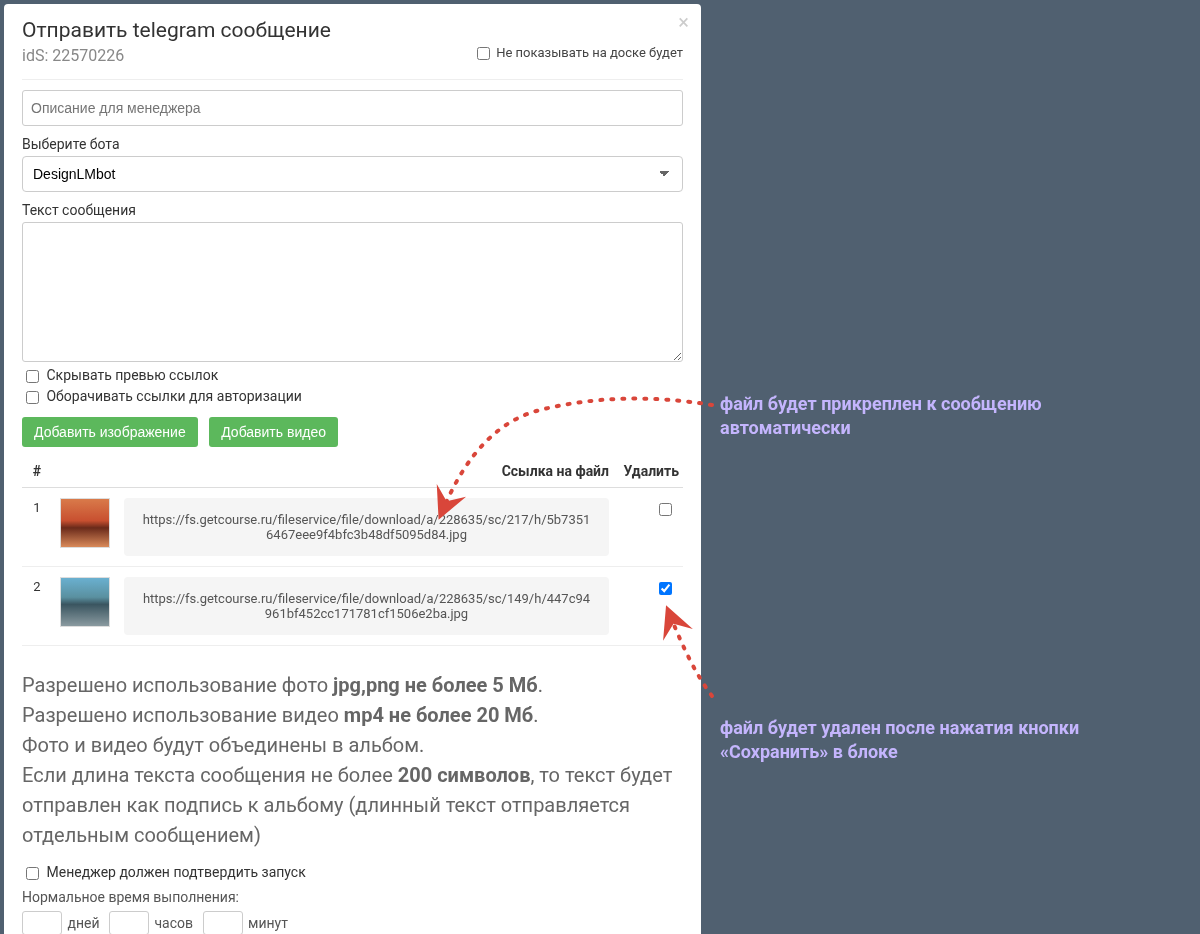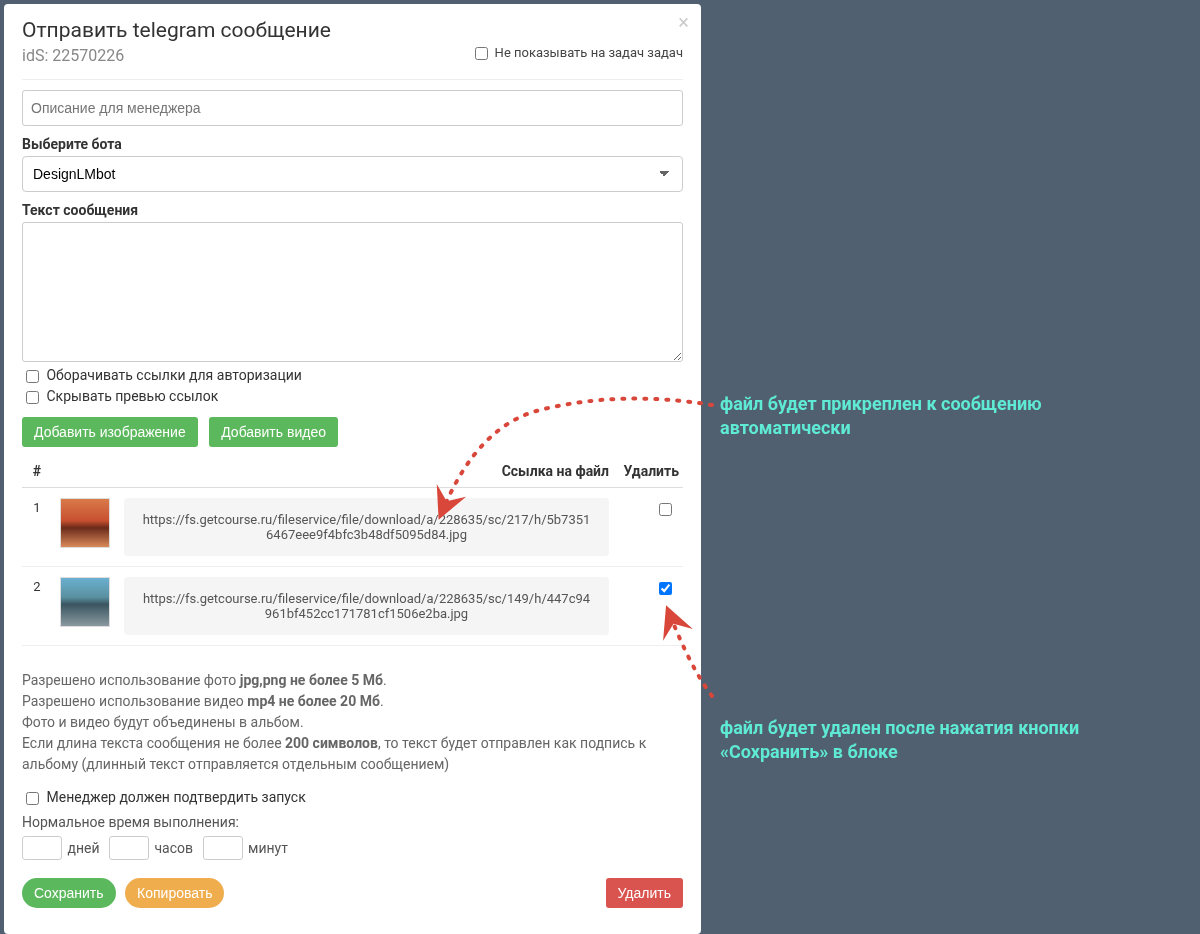"Не показывать на задач задач" span { text: задач задач -> доске будет }
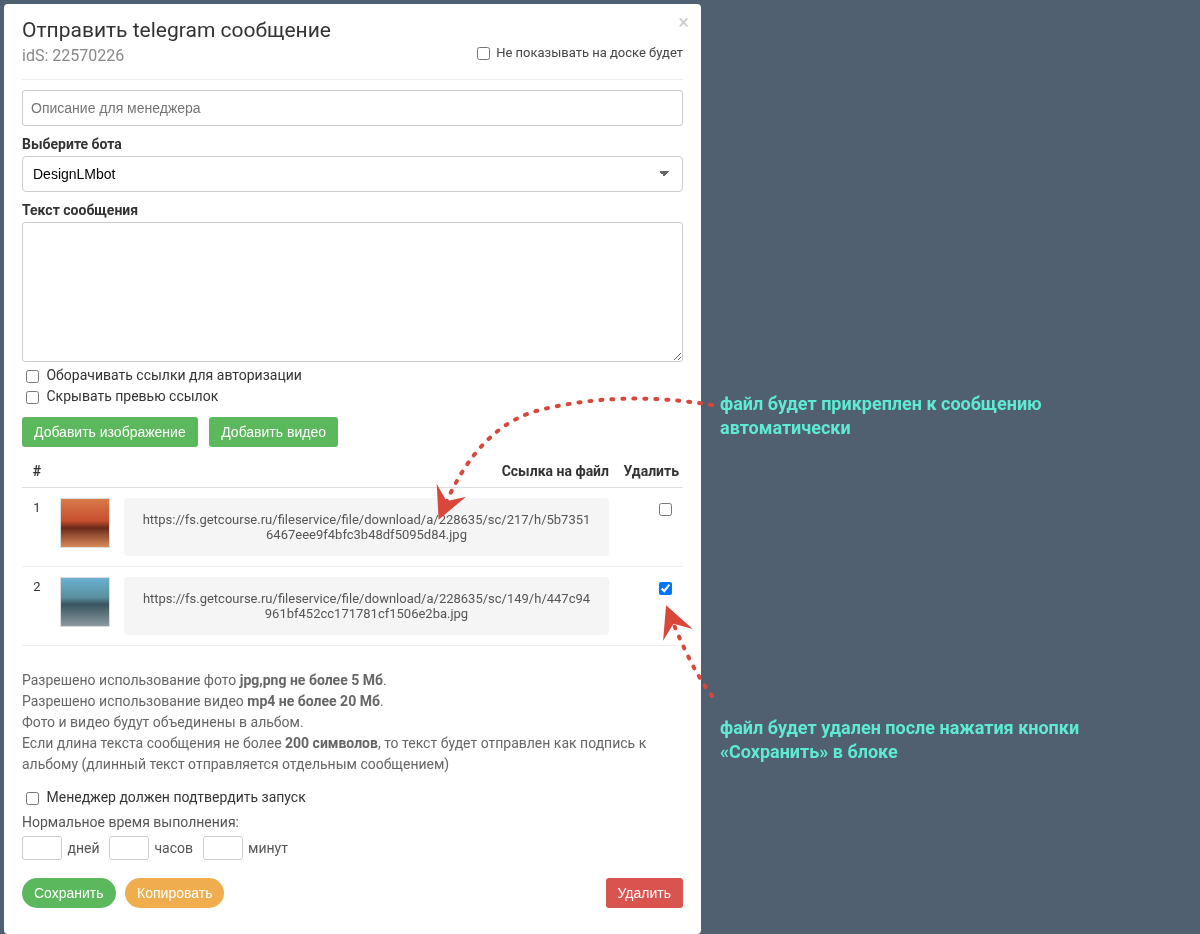"Выберите бота" .label-bold { font-weight: bold -> normal }
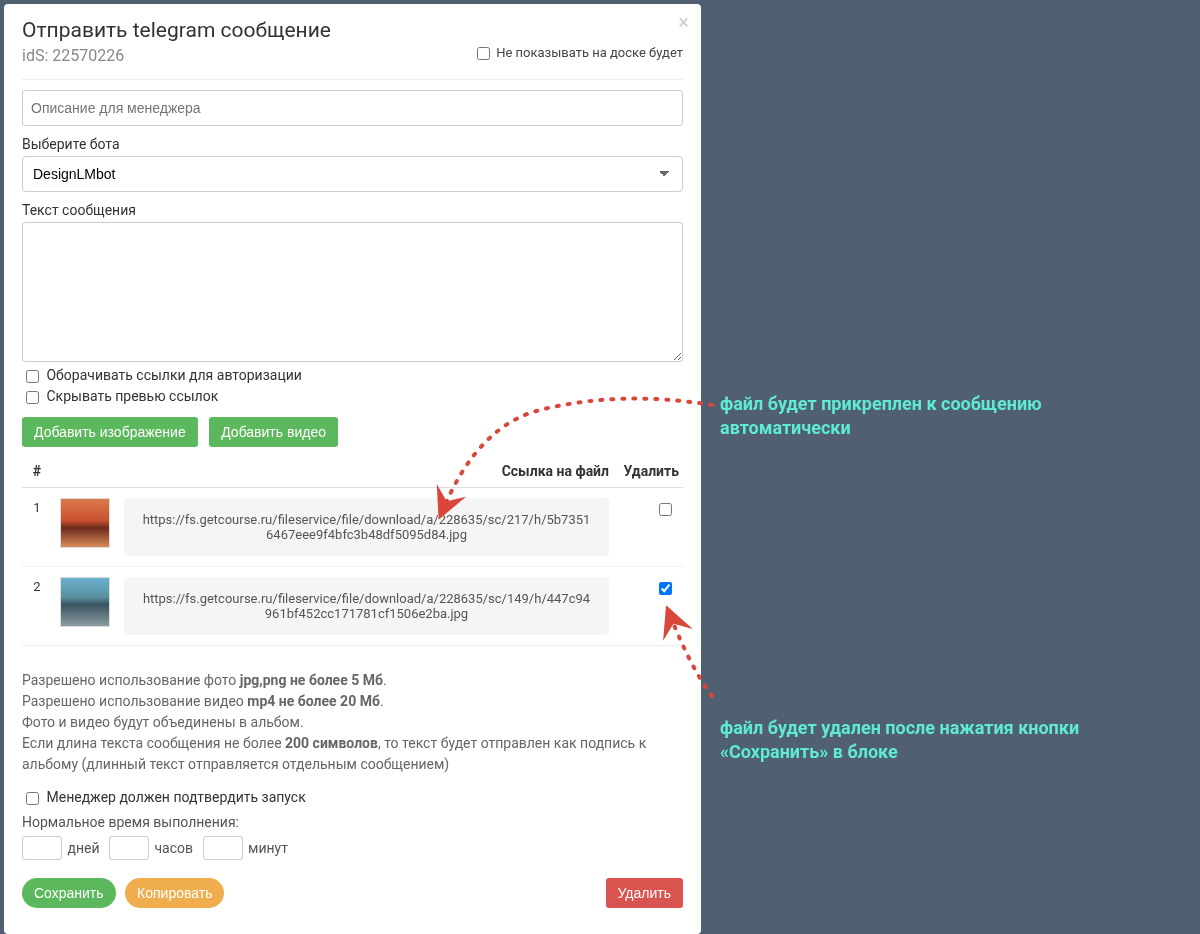"Оборачивать ссылки для авторизации" div.check-row { order: before "Скрывать превью ссылок" -> after "Скрывать превью ссылок" }
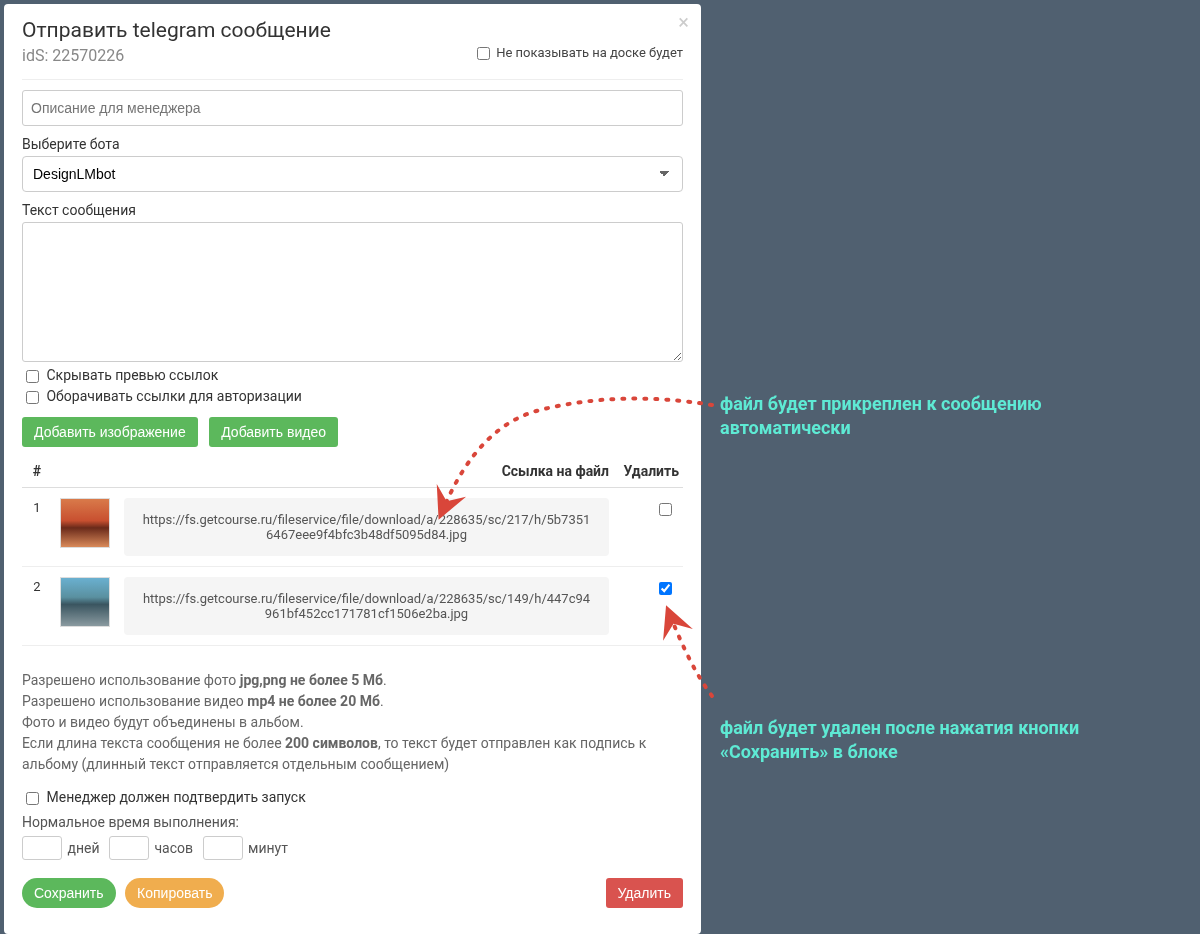"файл будет прикреплен к сообщению" .annotation { color: #5eead4 -> #c4b5fd }
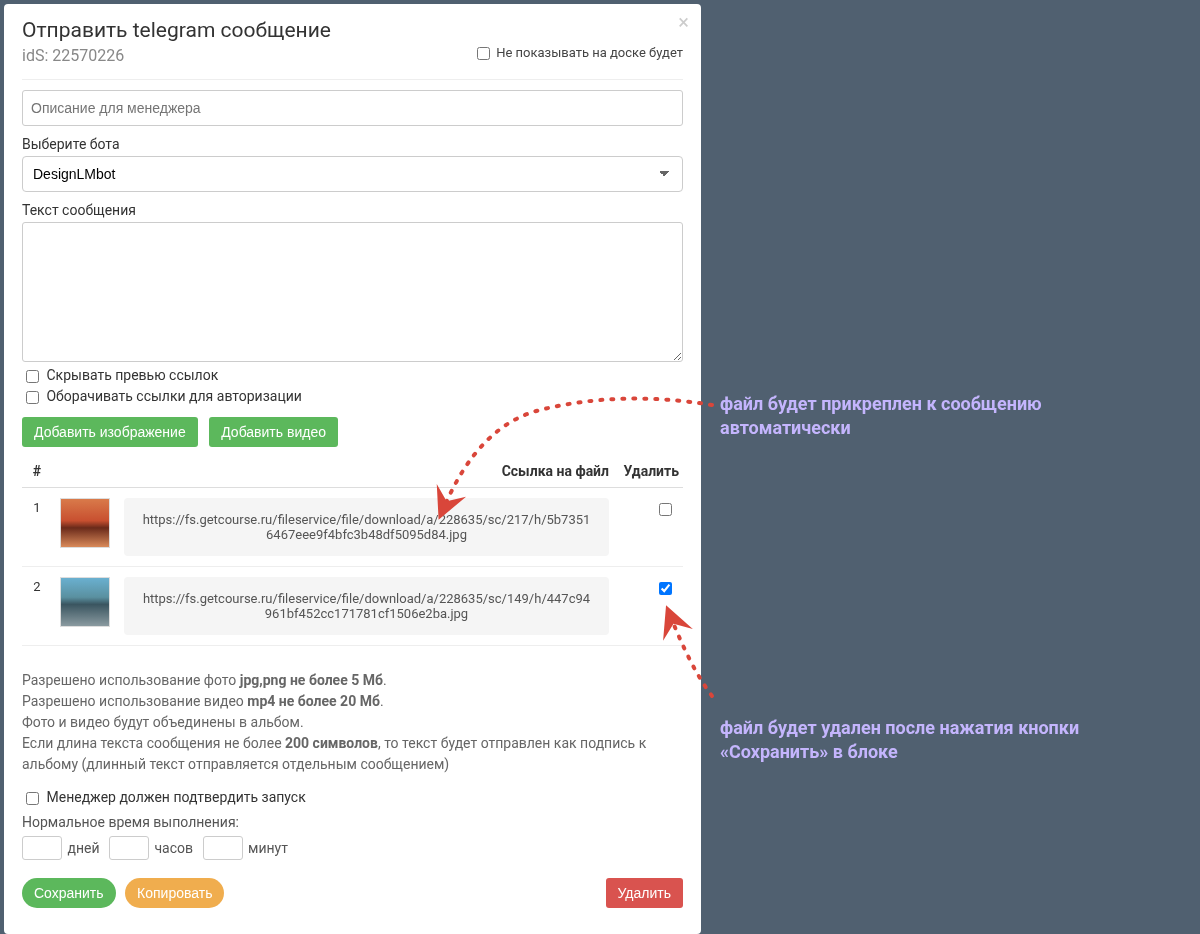"Разрешено использование фото jpg,png не" .help-block { font-size: 14px -> 20px }
